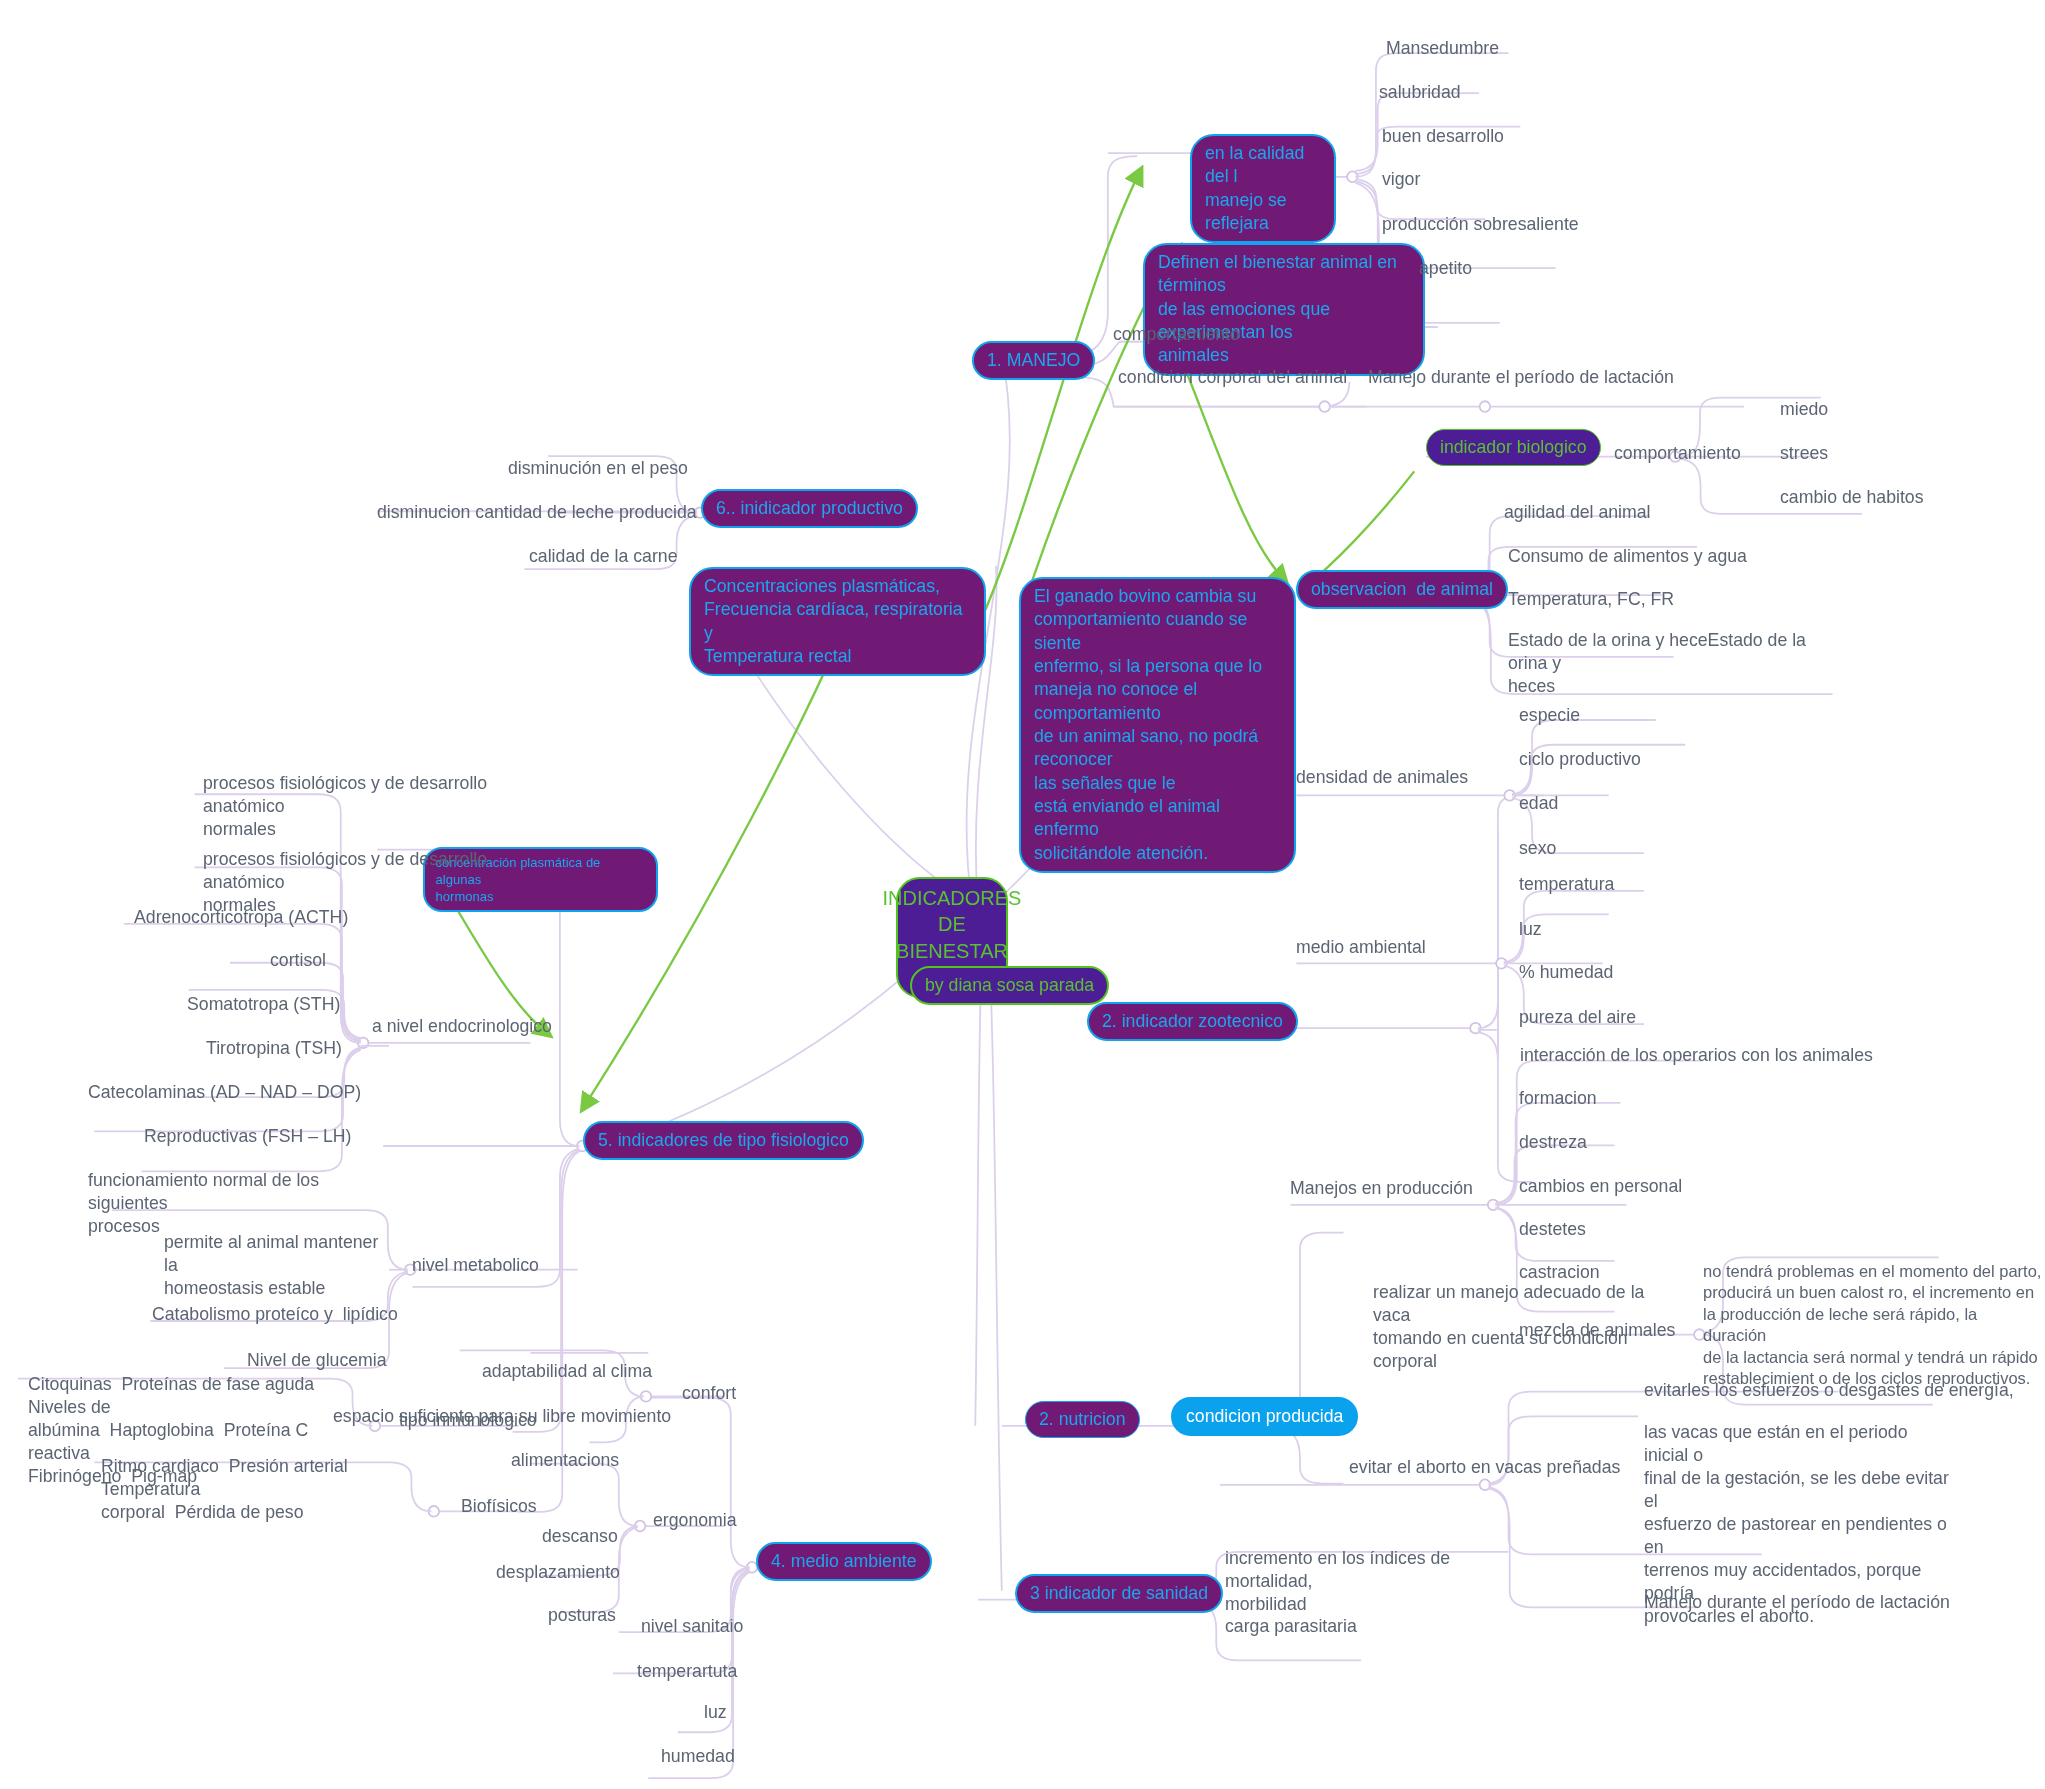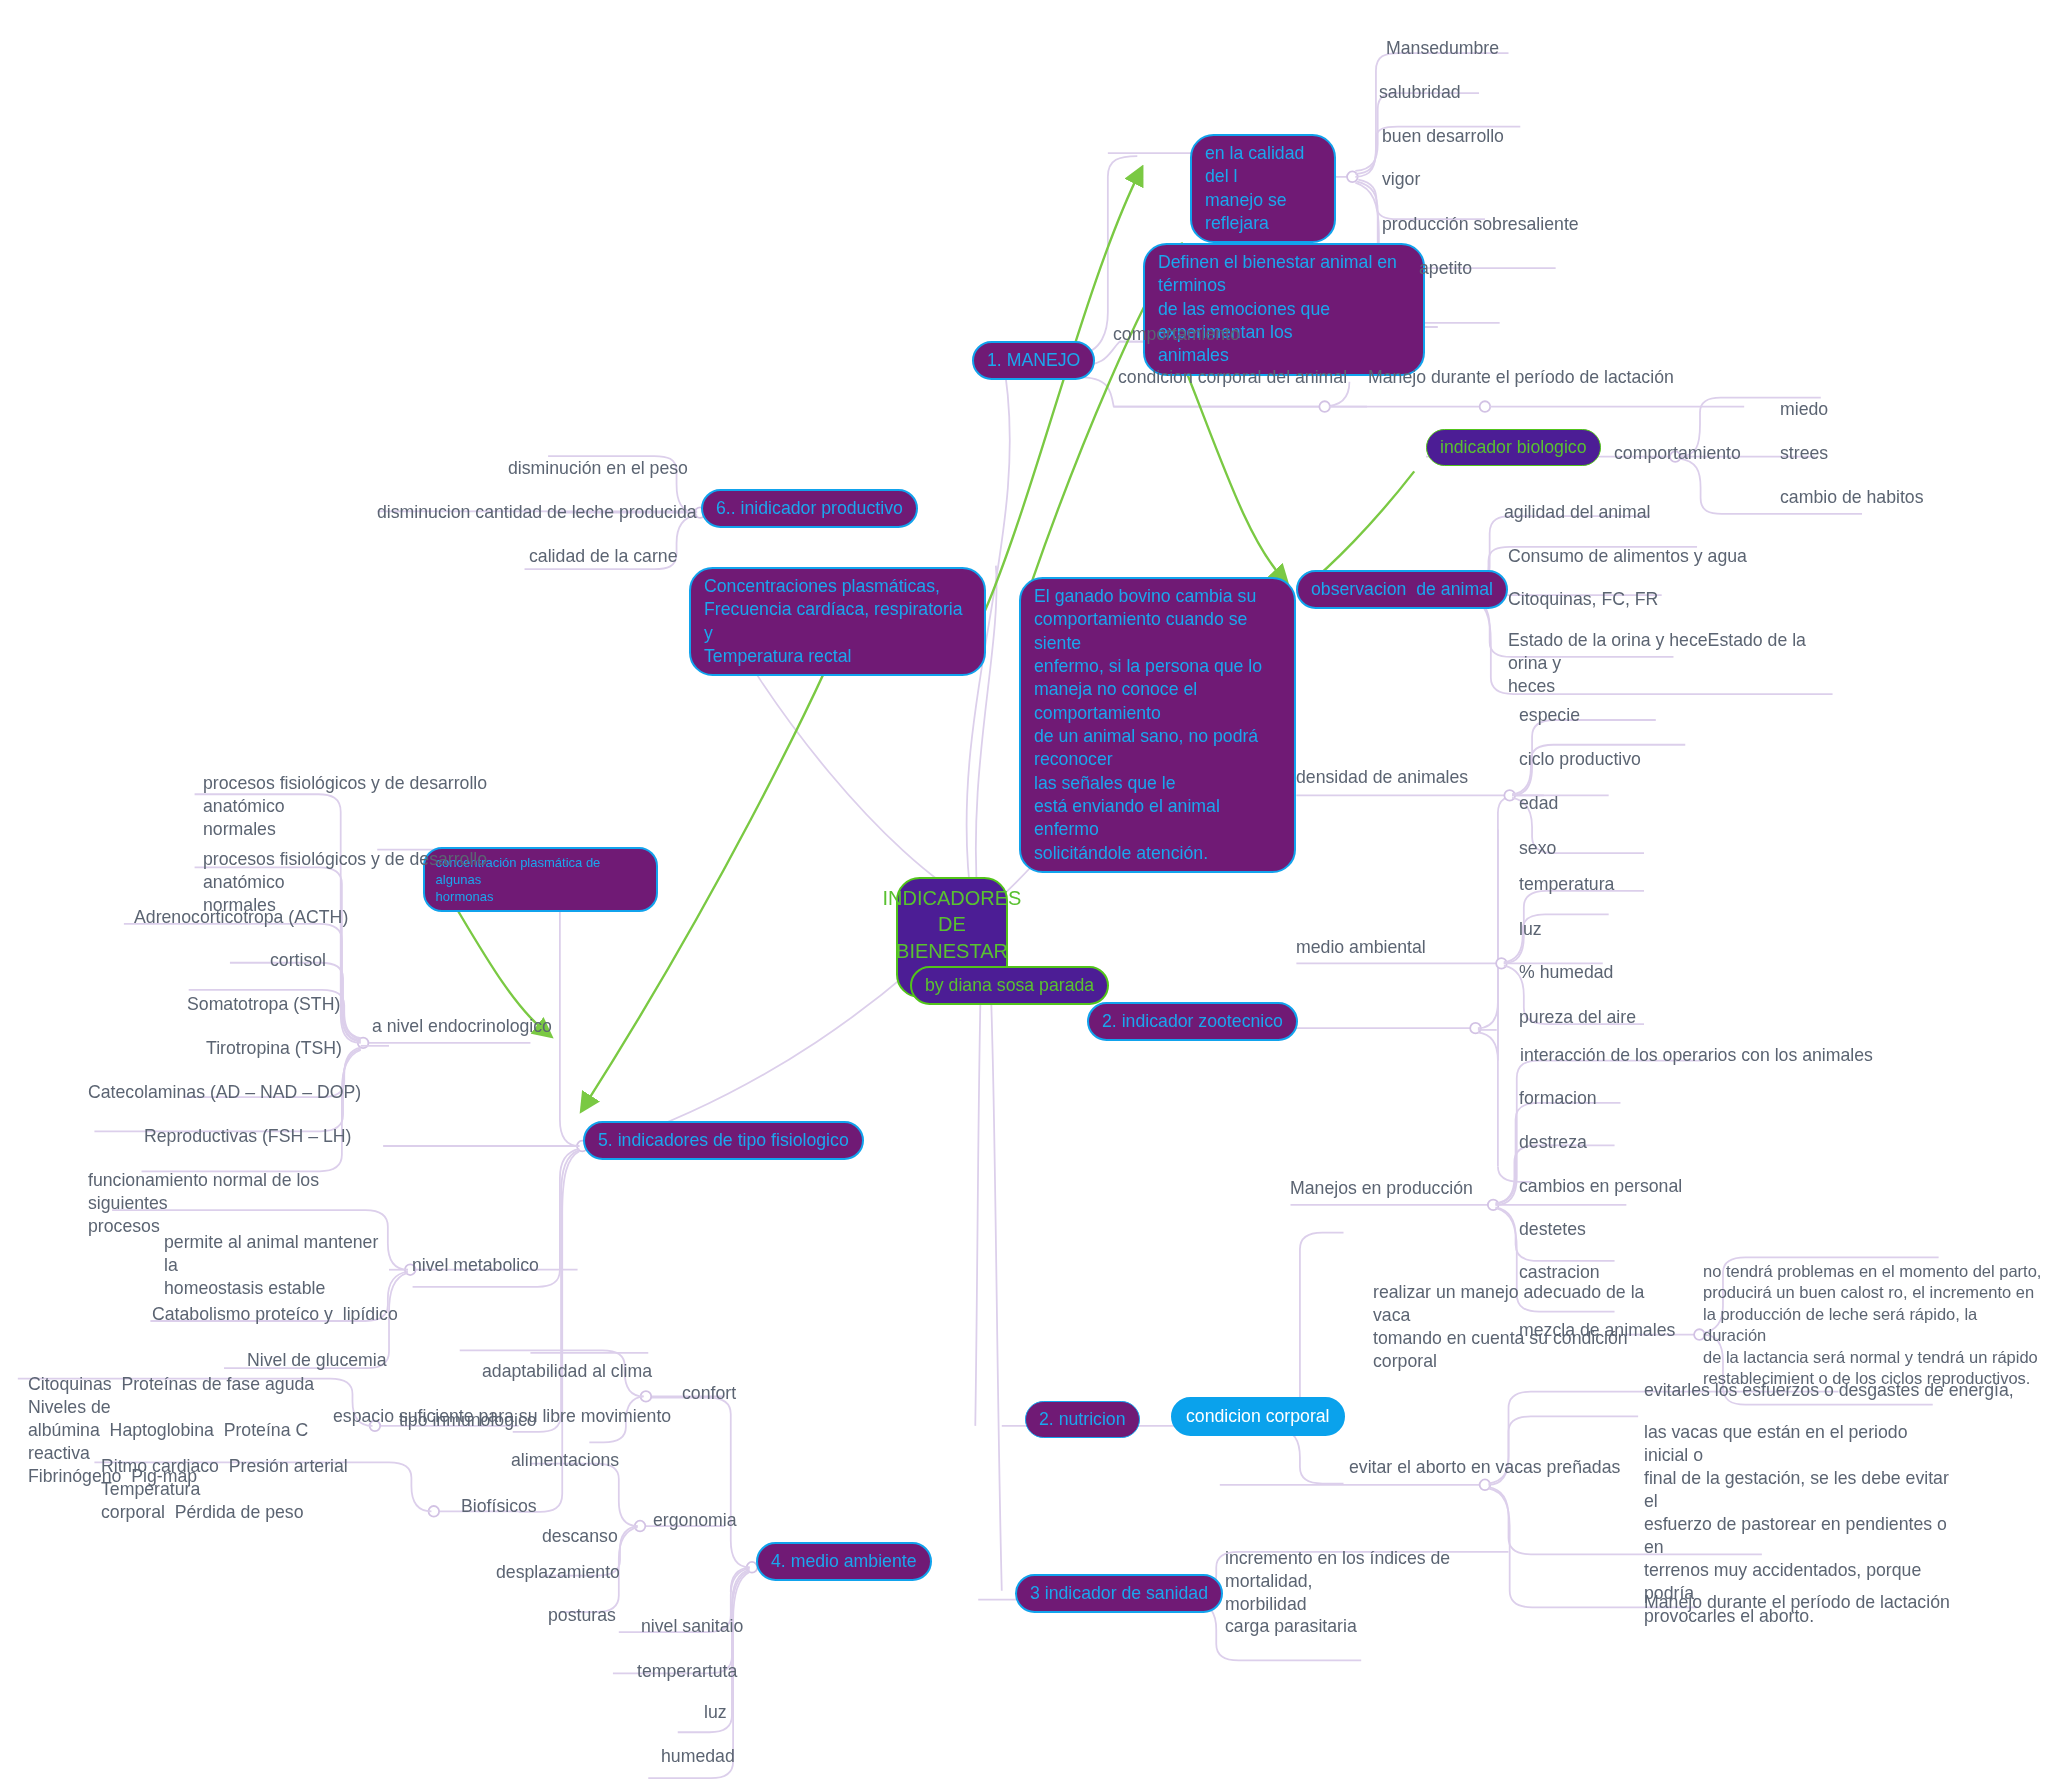"Citoquinas, FC, FR" div.node { text: Citoquinas -> Temperatura }
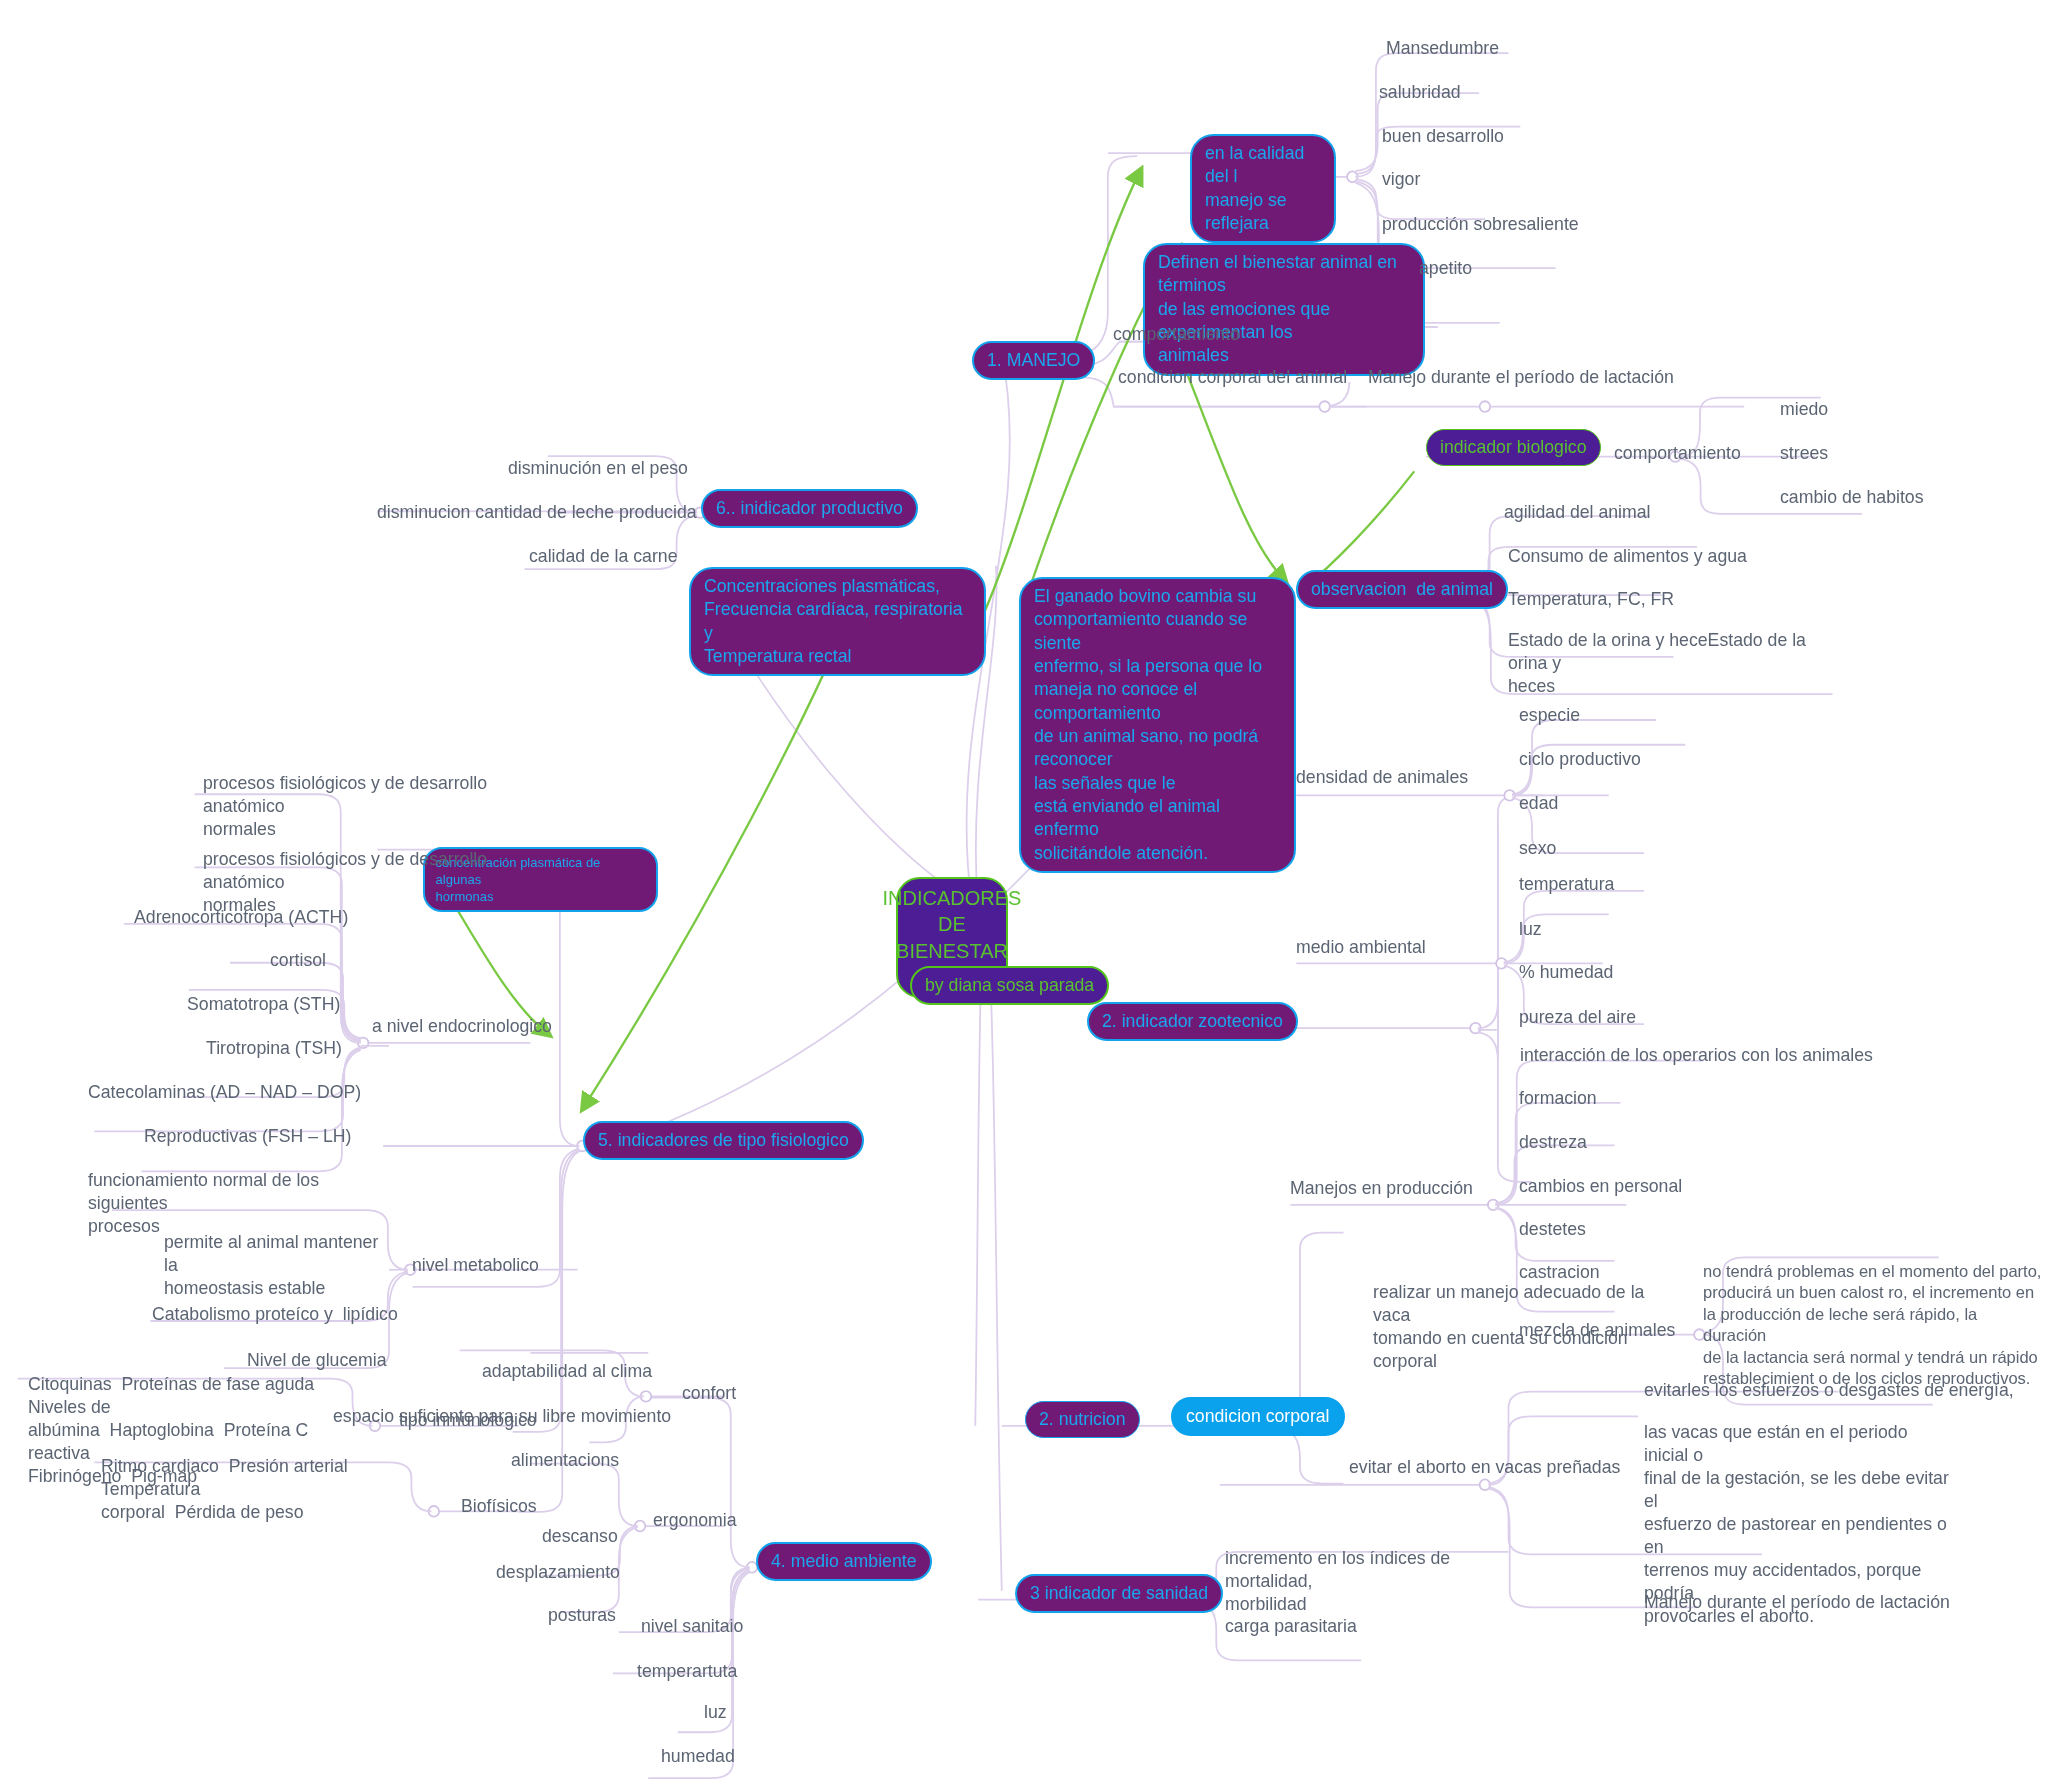"condicion corporal" div.node { text: corporal -> producida }
